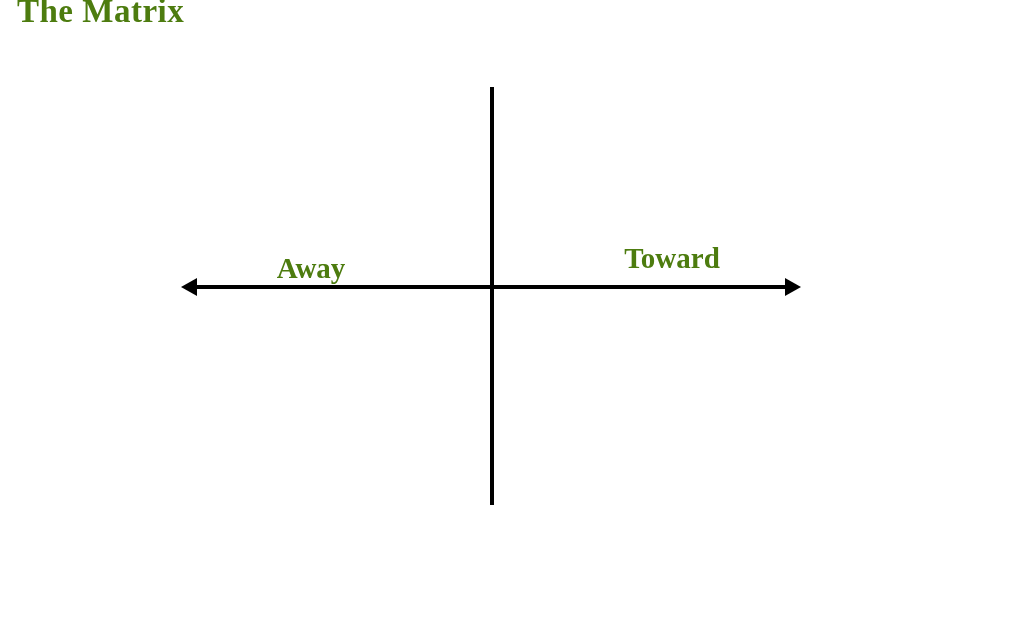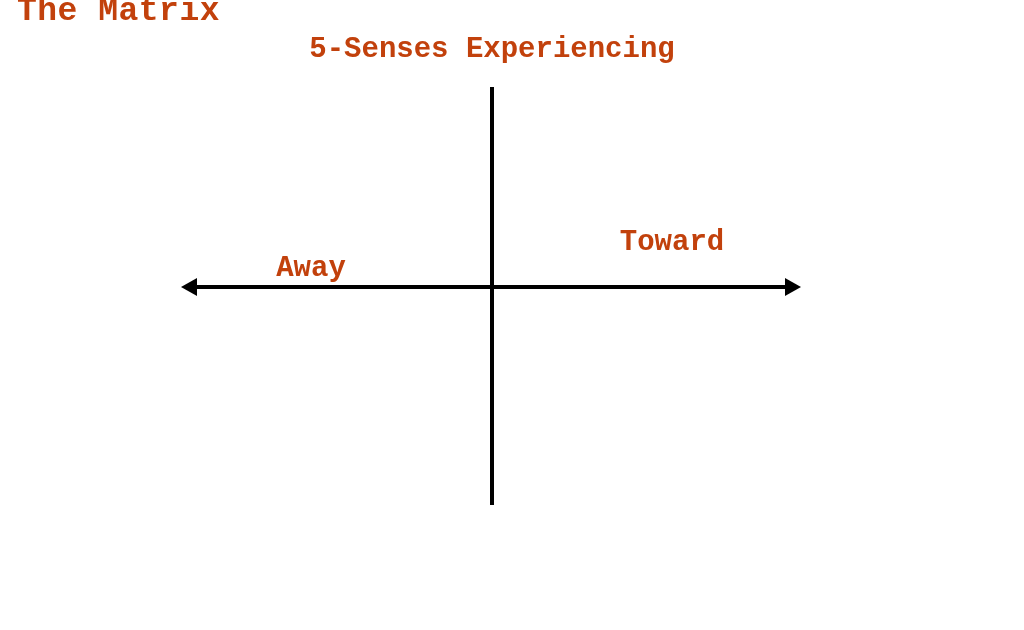"The Matrix" .canvas { color: #c2410c -> #4d7c0f; font-family: Liberation Mono, monospace -> Liberation Serif, serif }
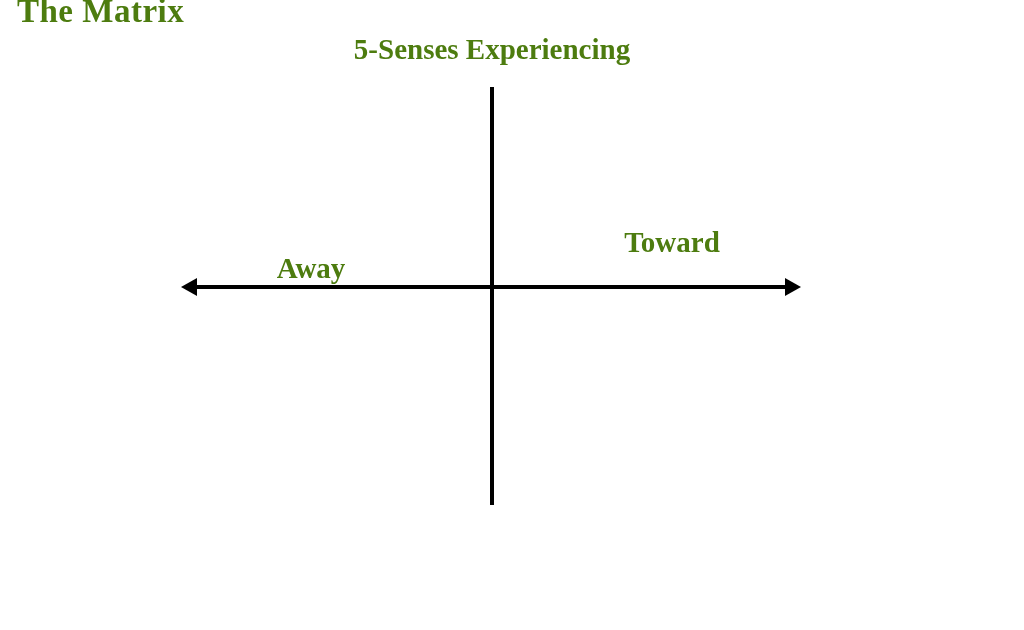"5-Senses Experiencing" div.axis-label { html: <div>5-Senses Experiencing</div> -> none }
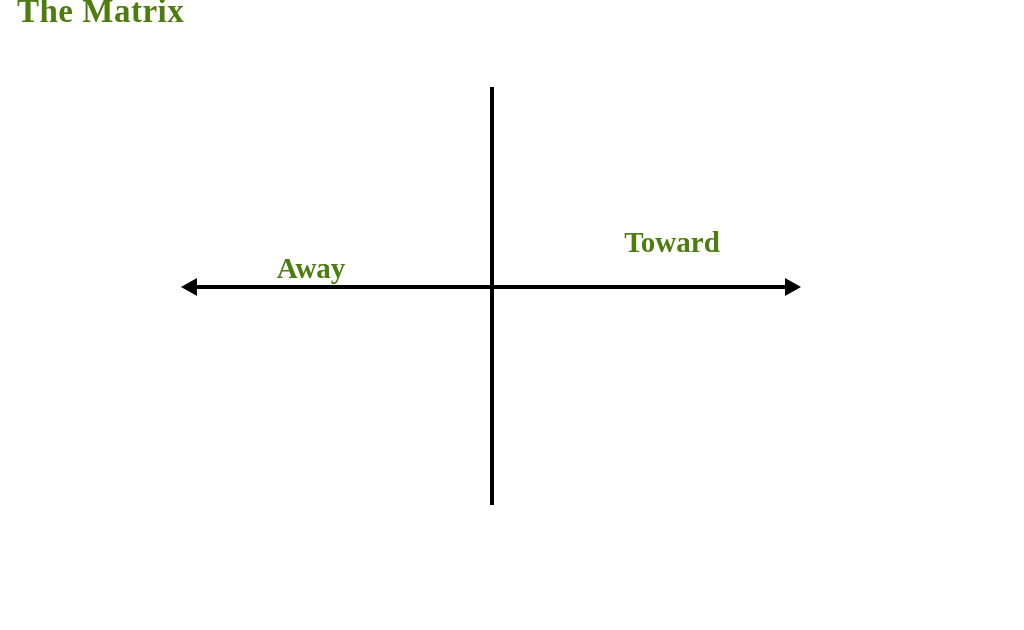"Toward" .axis-label-right { top: 226px -> 242px }
